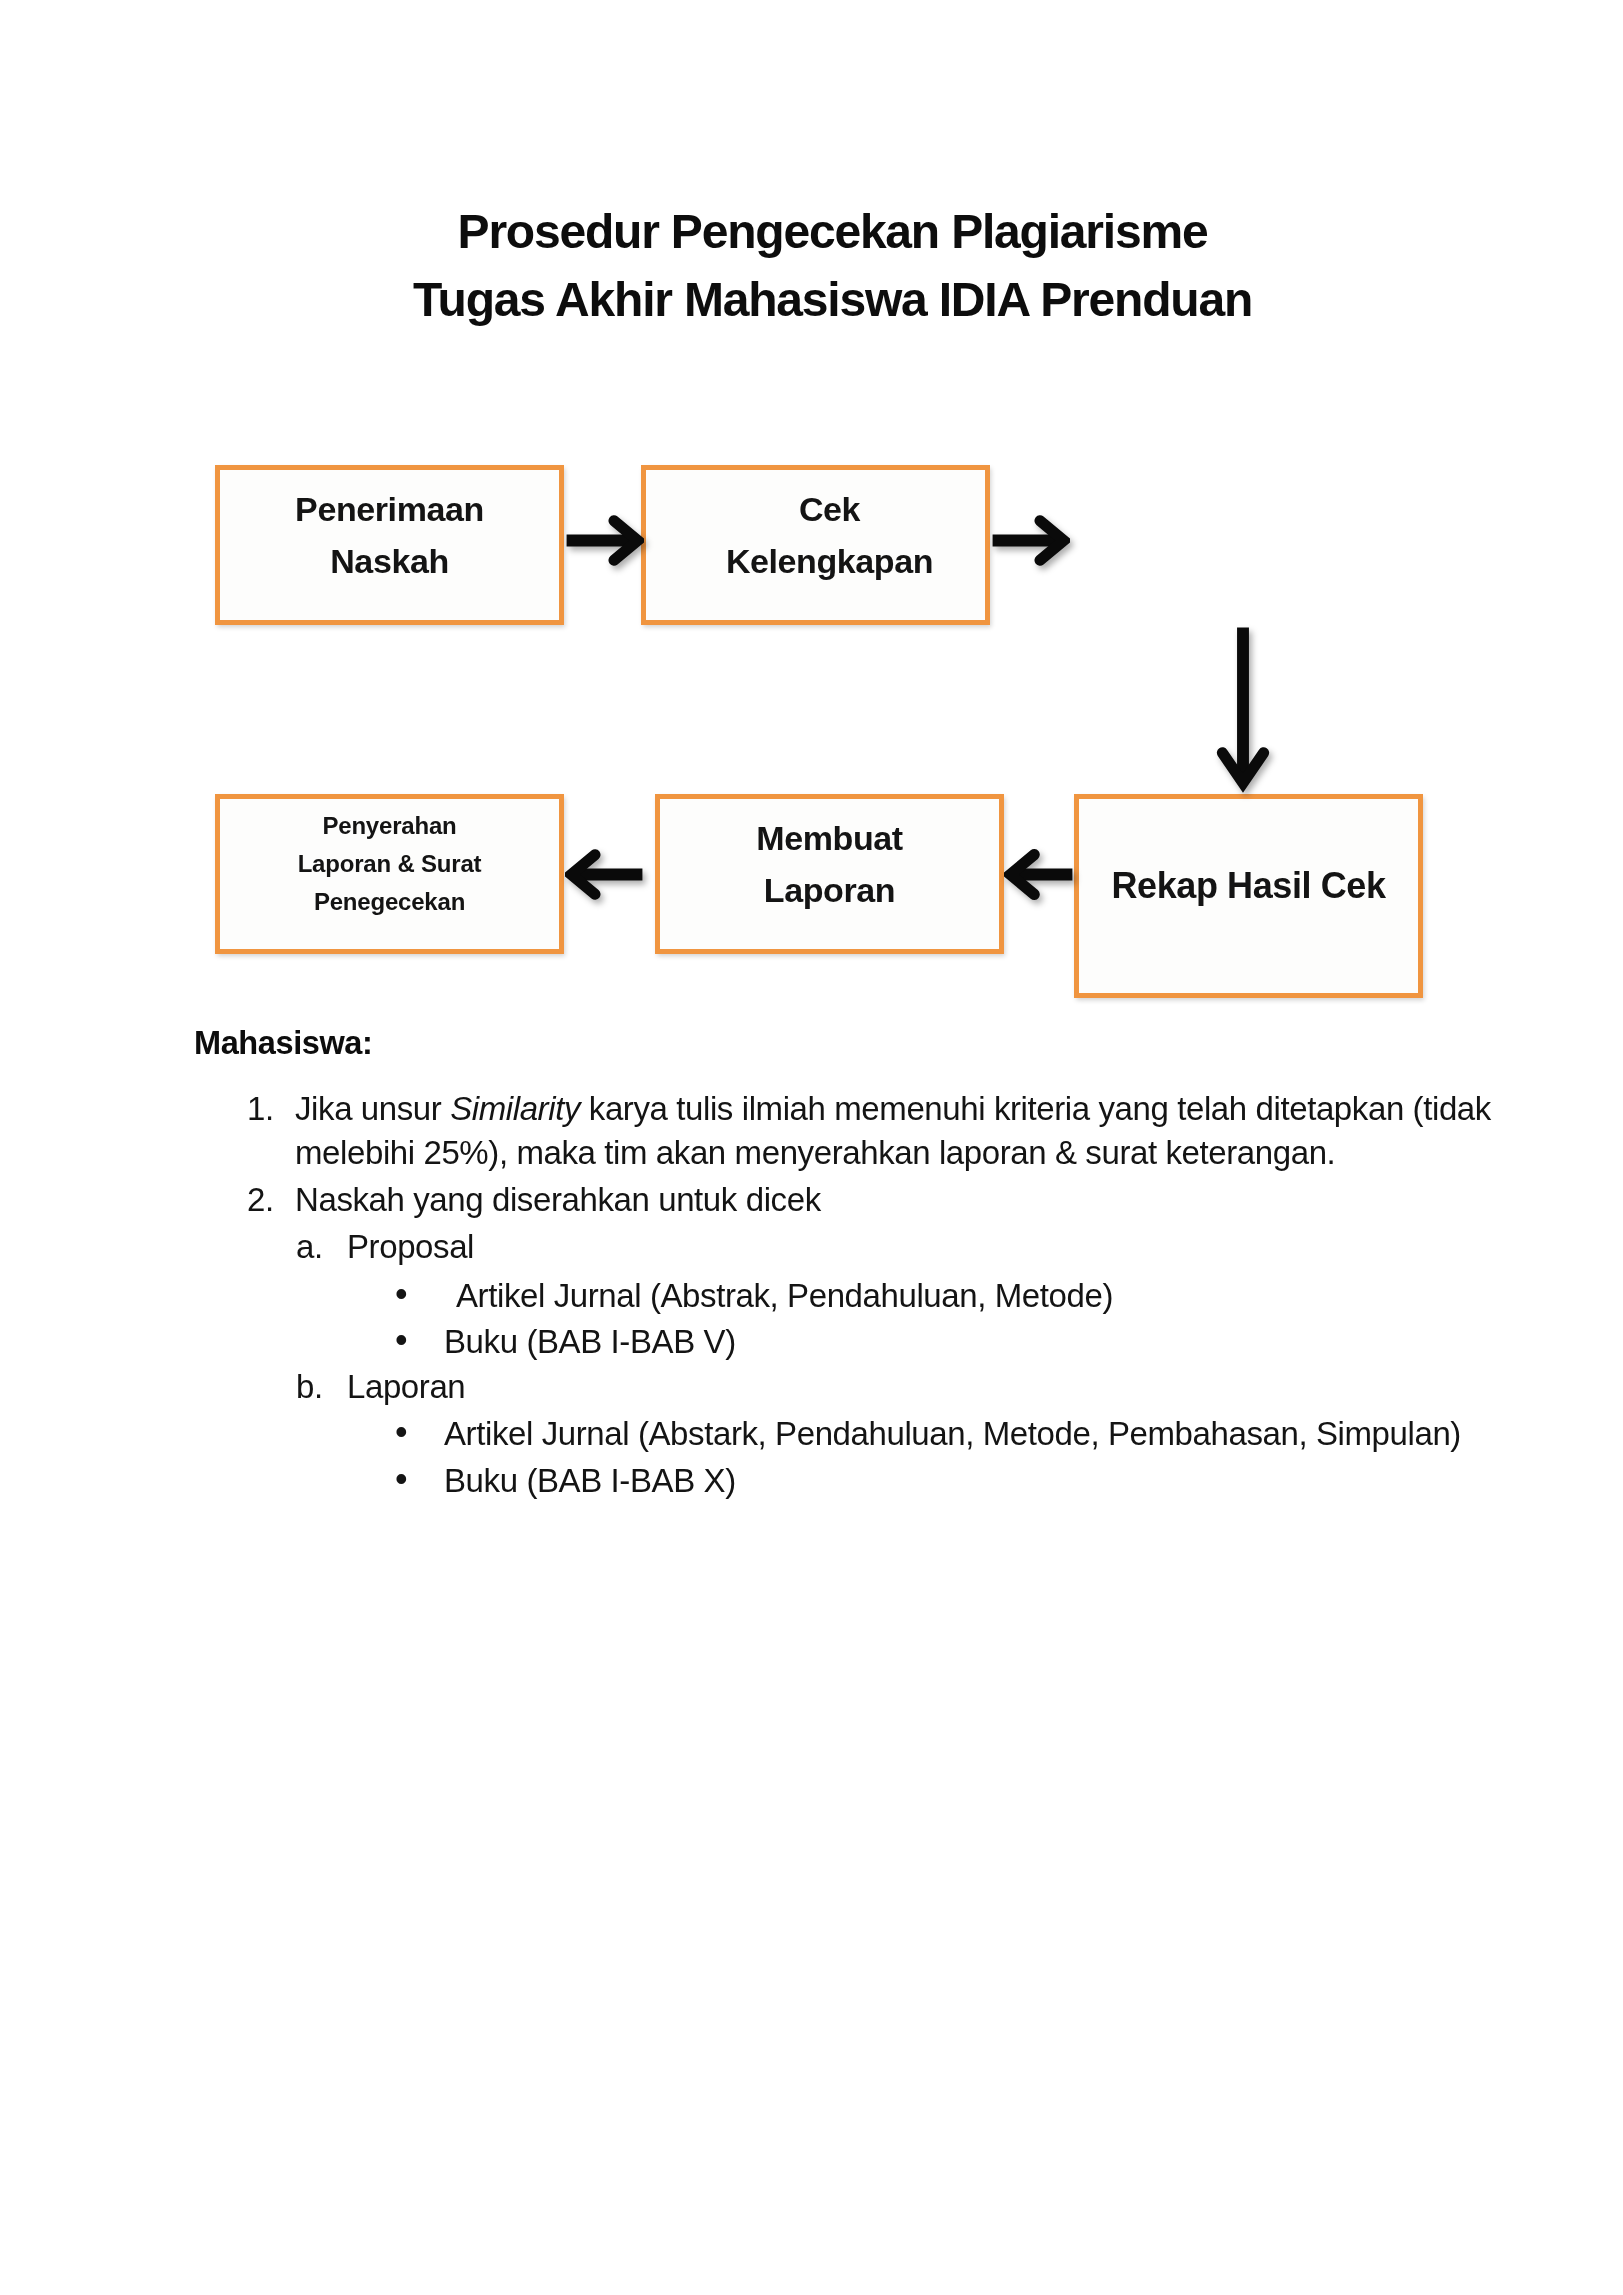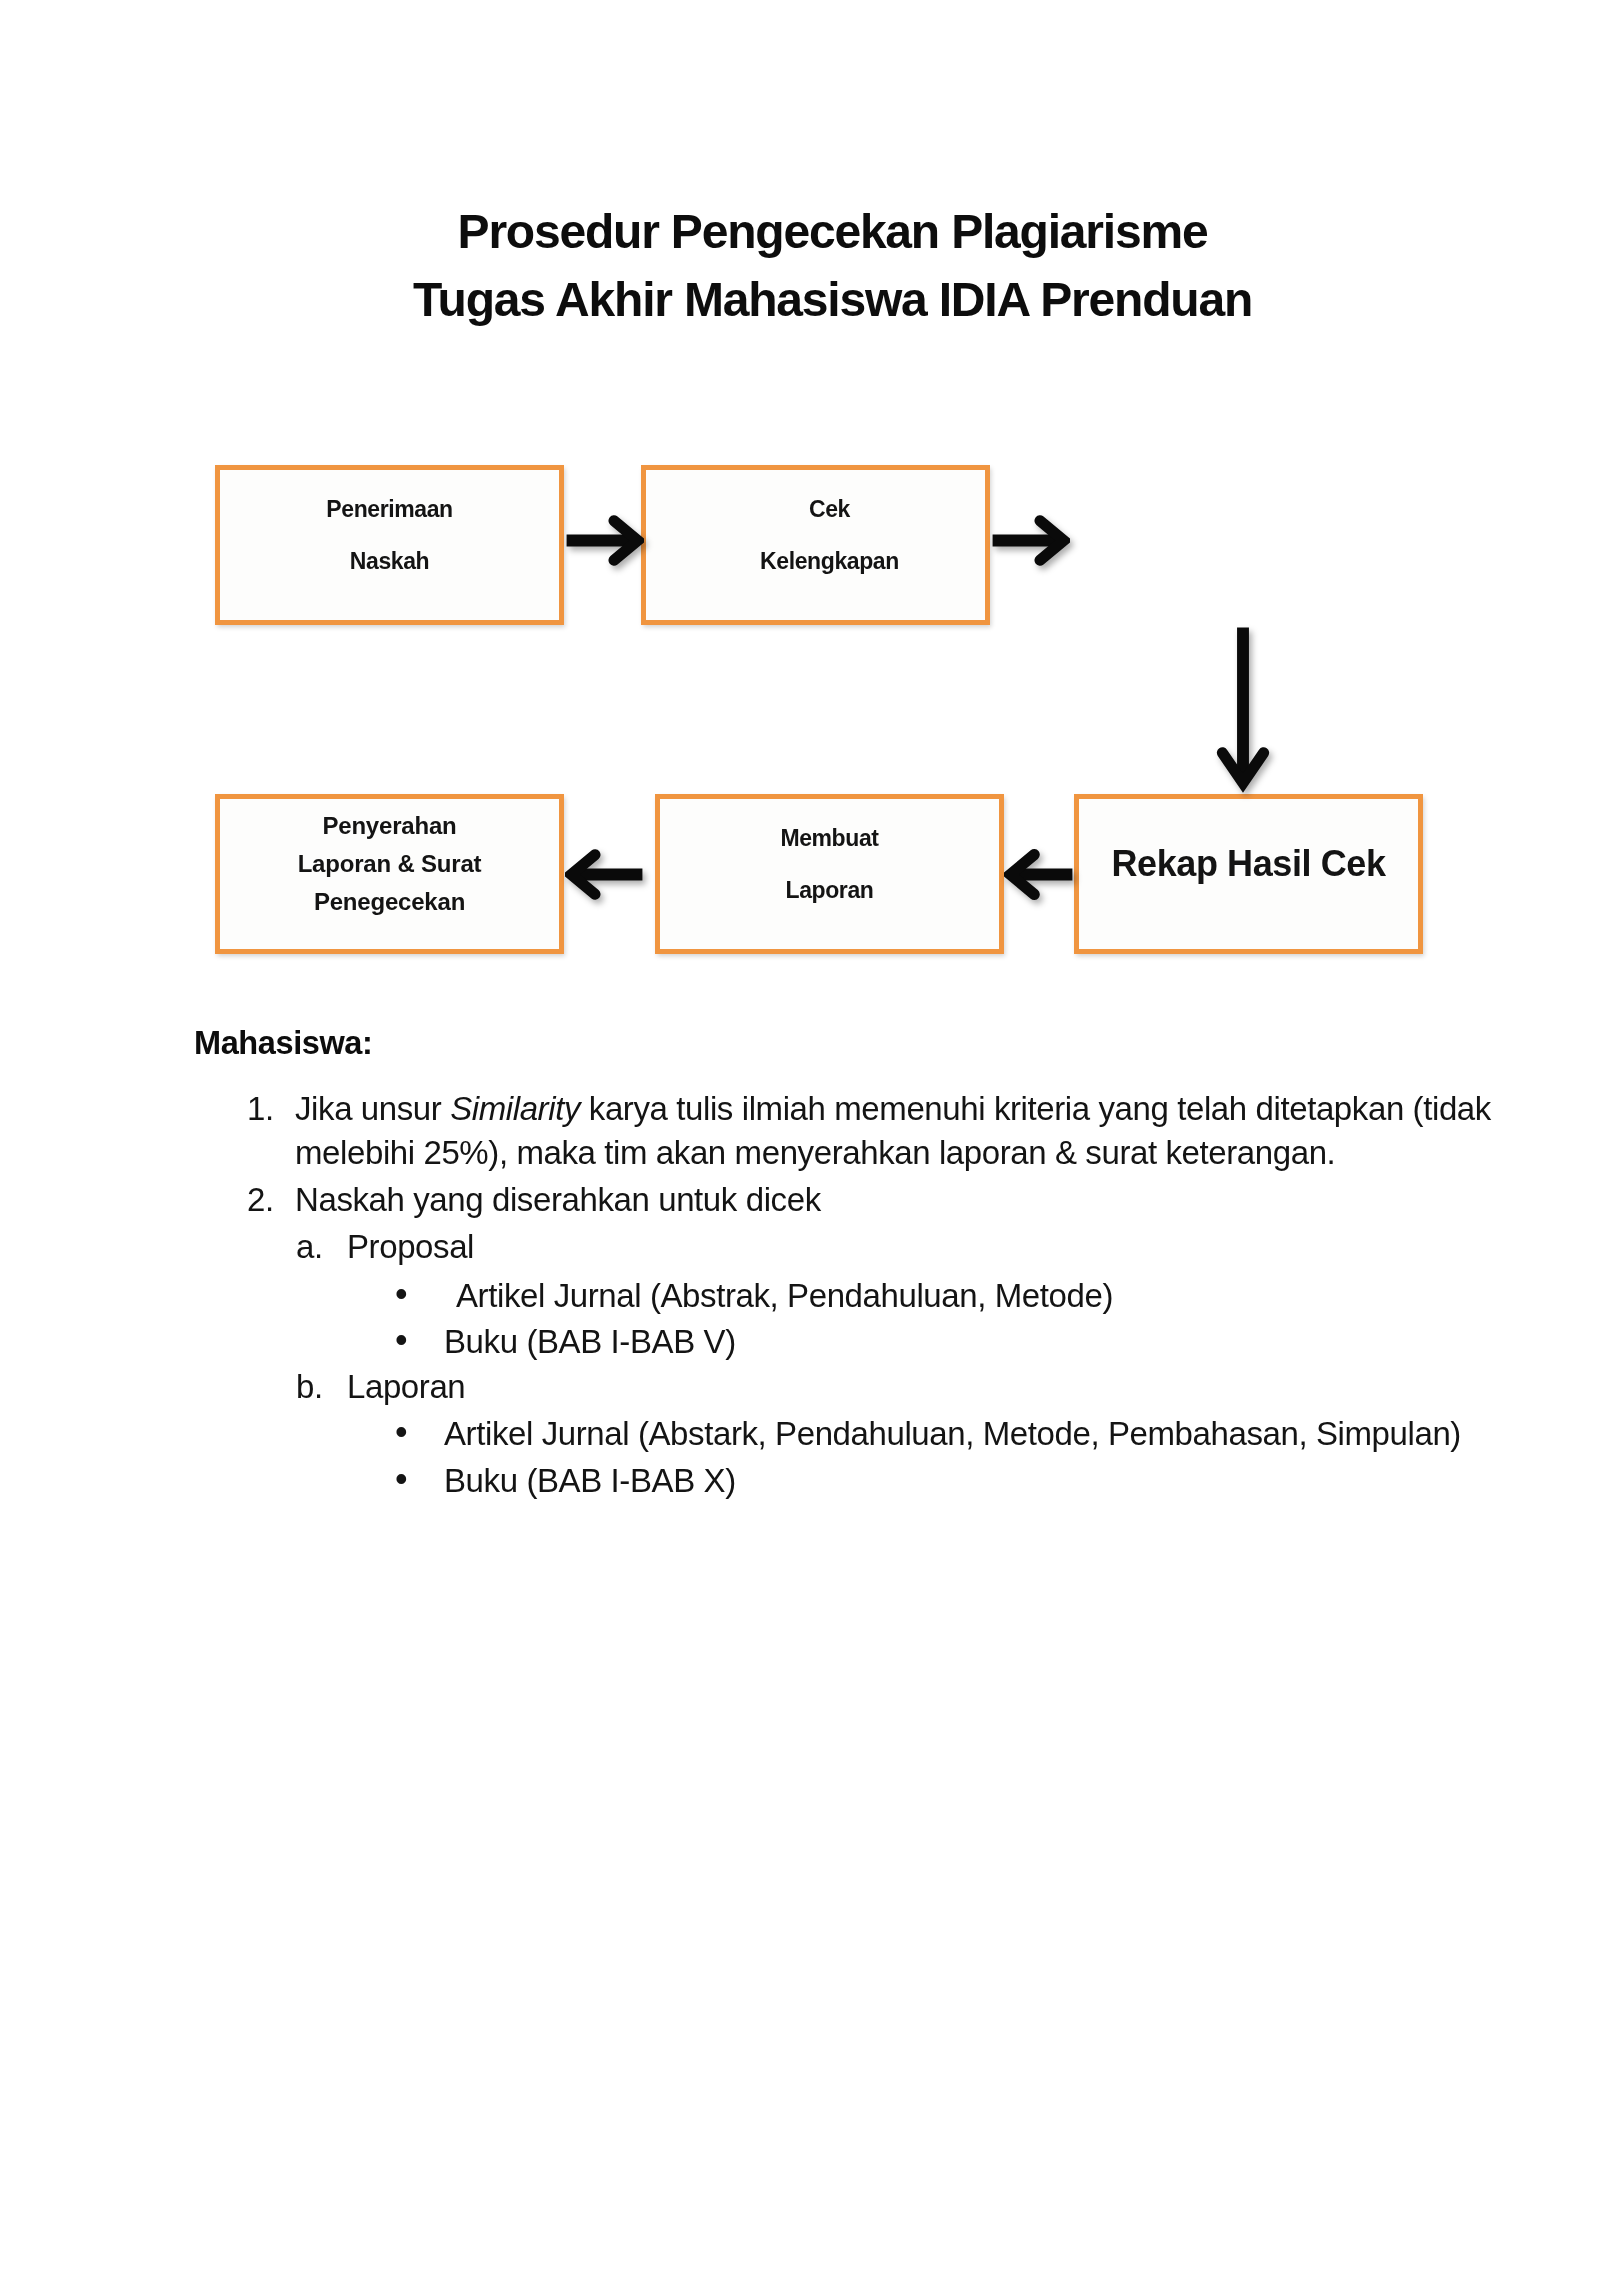"Penerimaan" .flow-box .bx-line { font-size: 23px -> 34px }
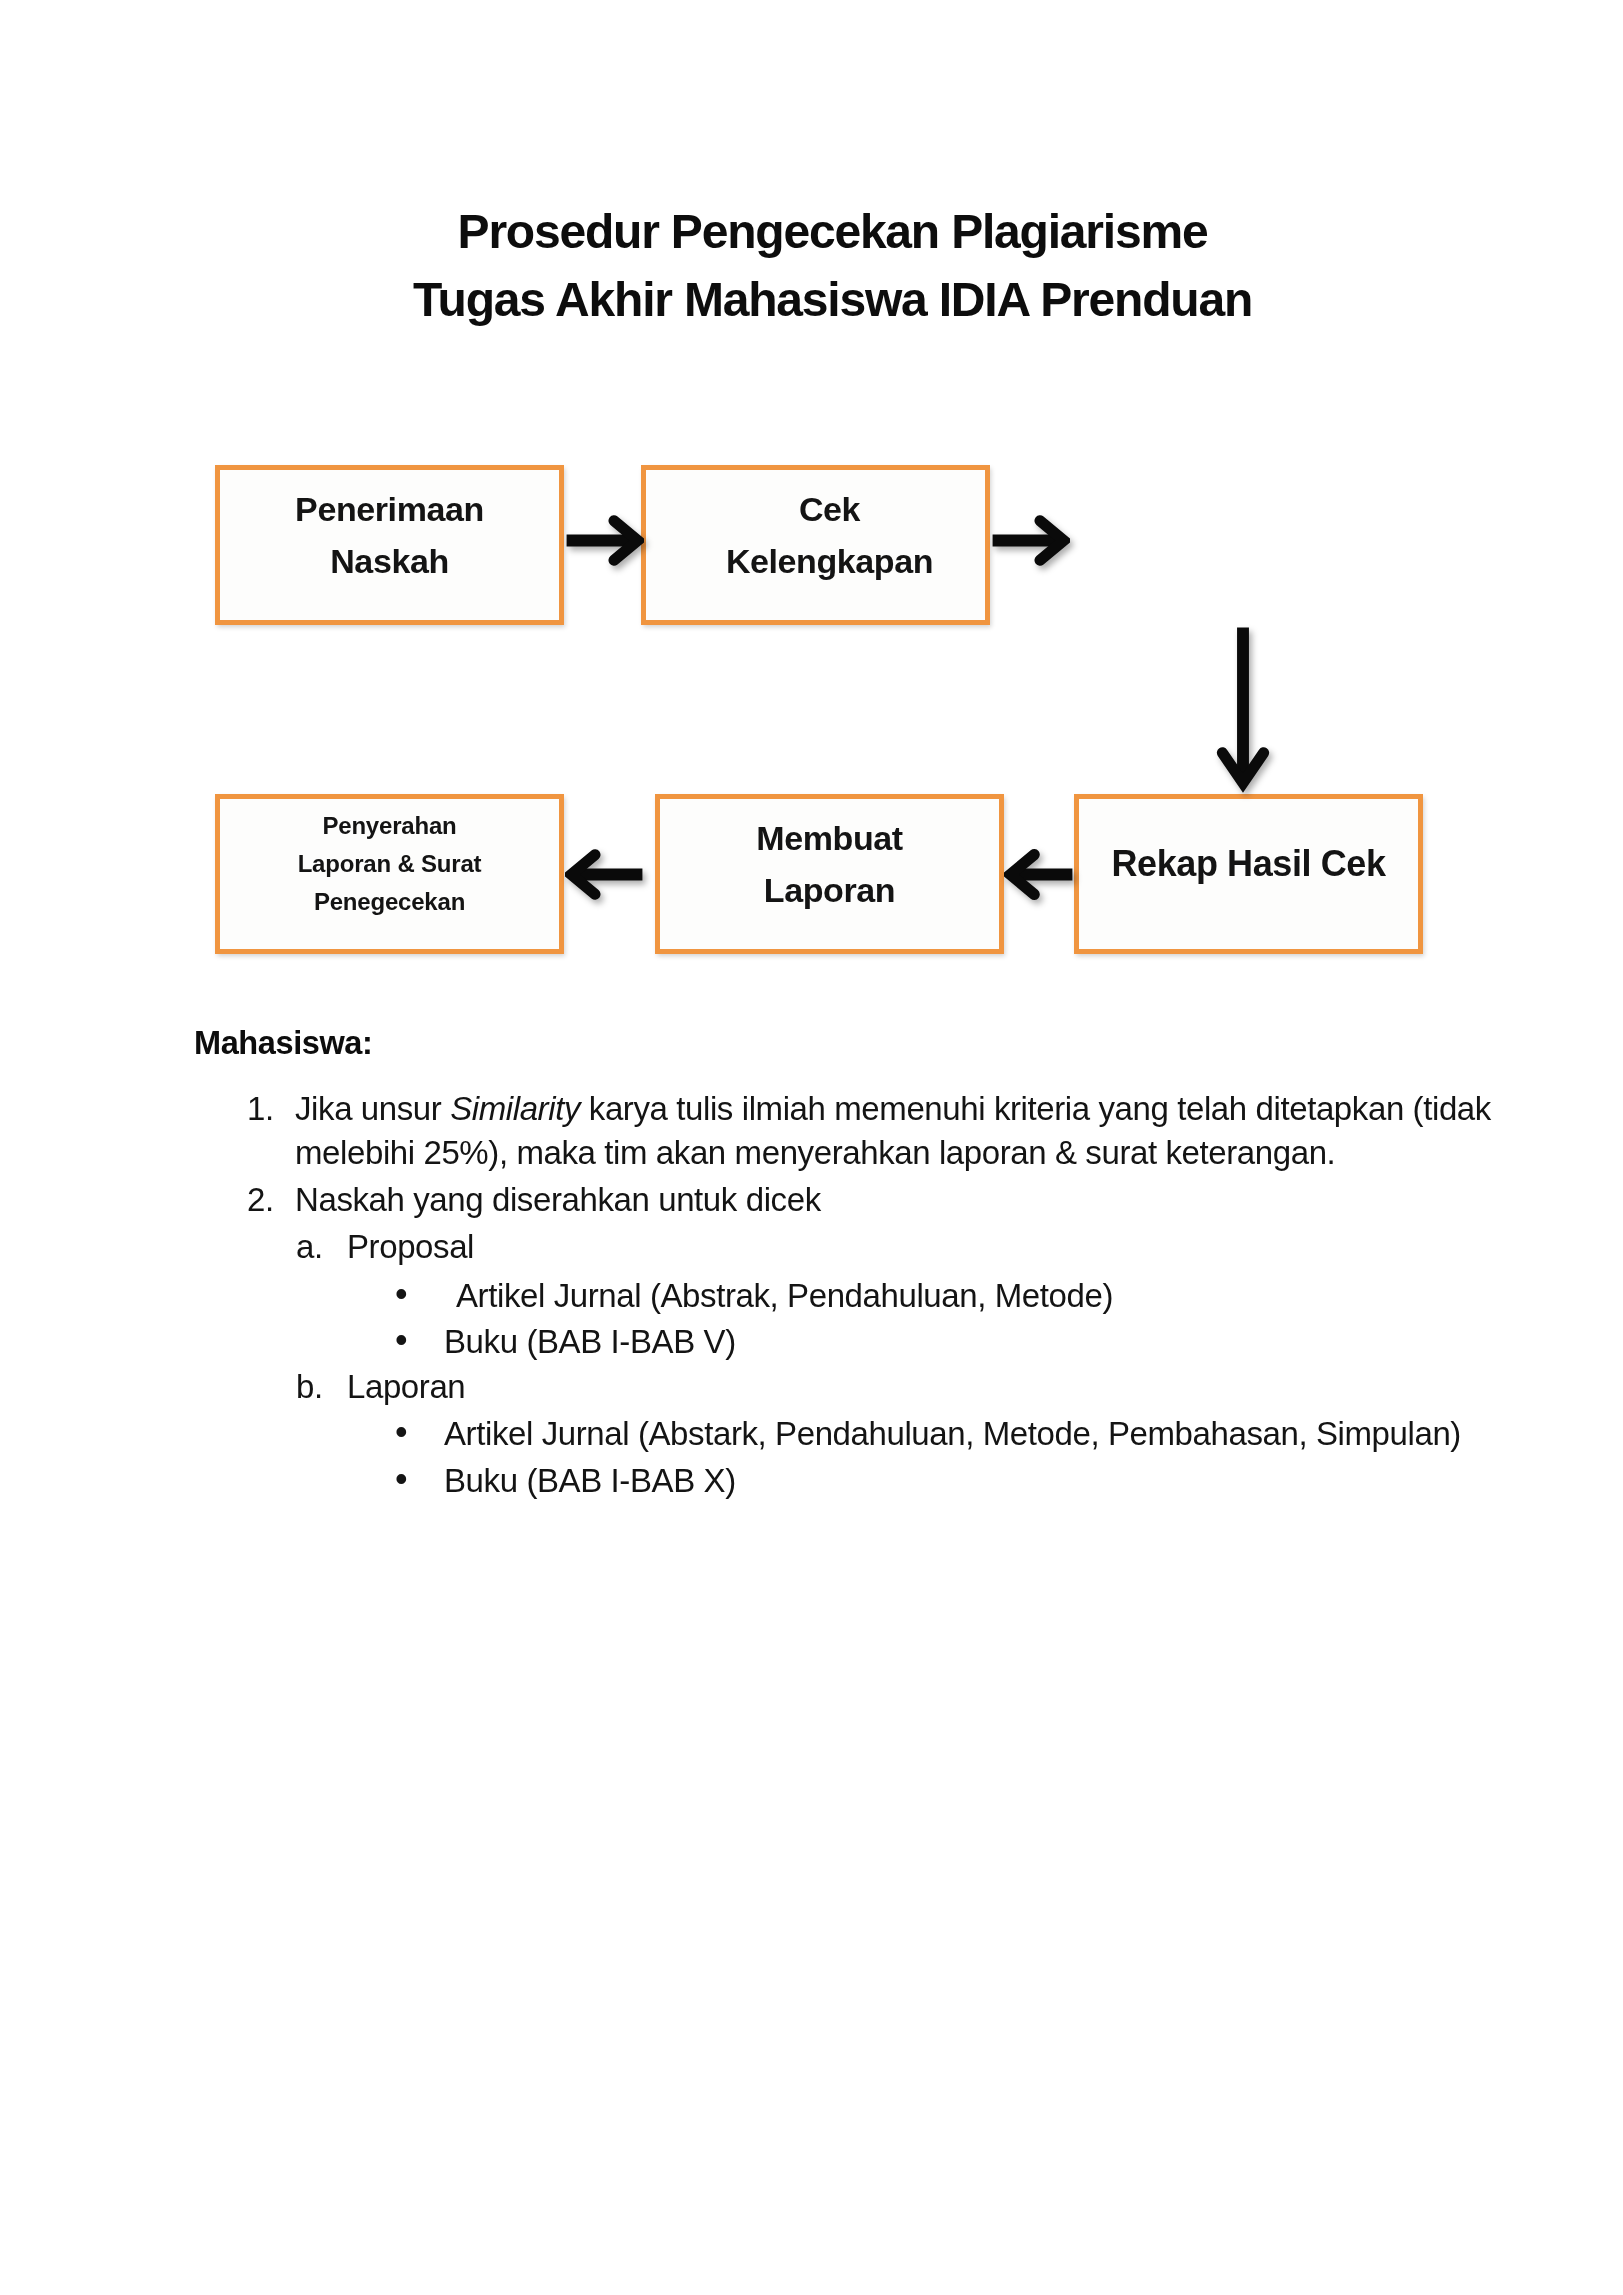"Rekap Hasil Cek" .box-d { height: 160px -> 204px }
